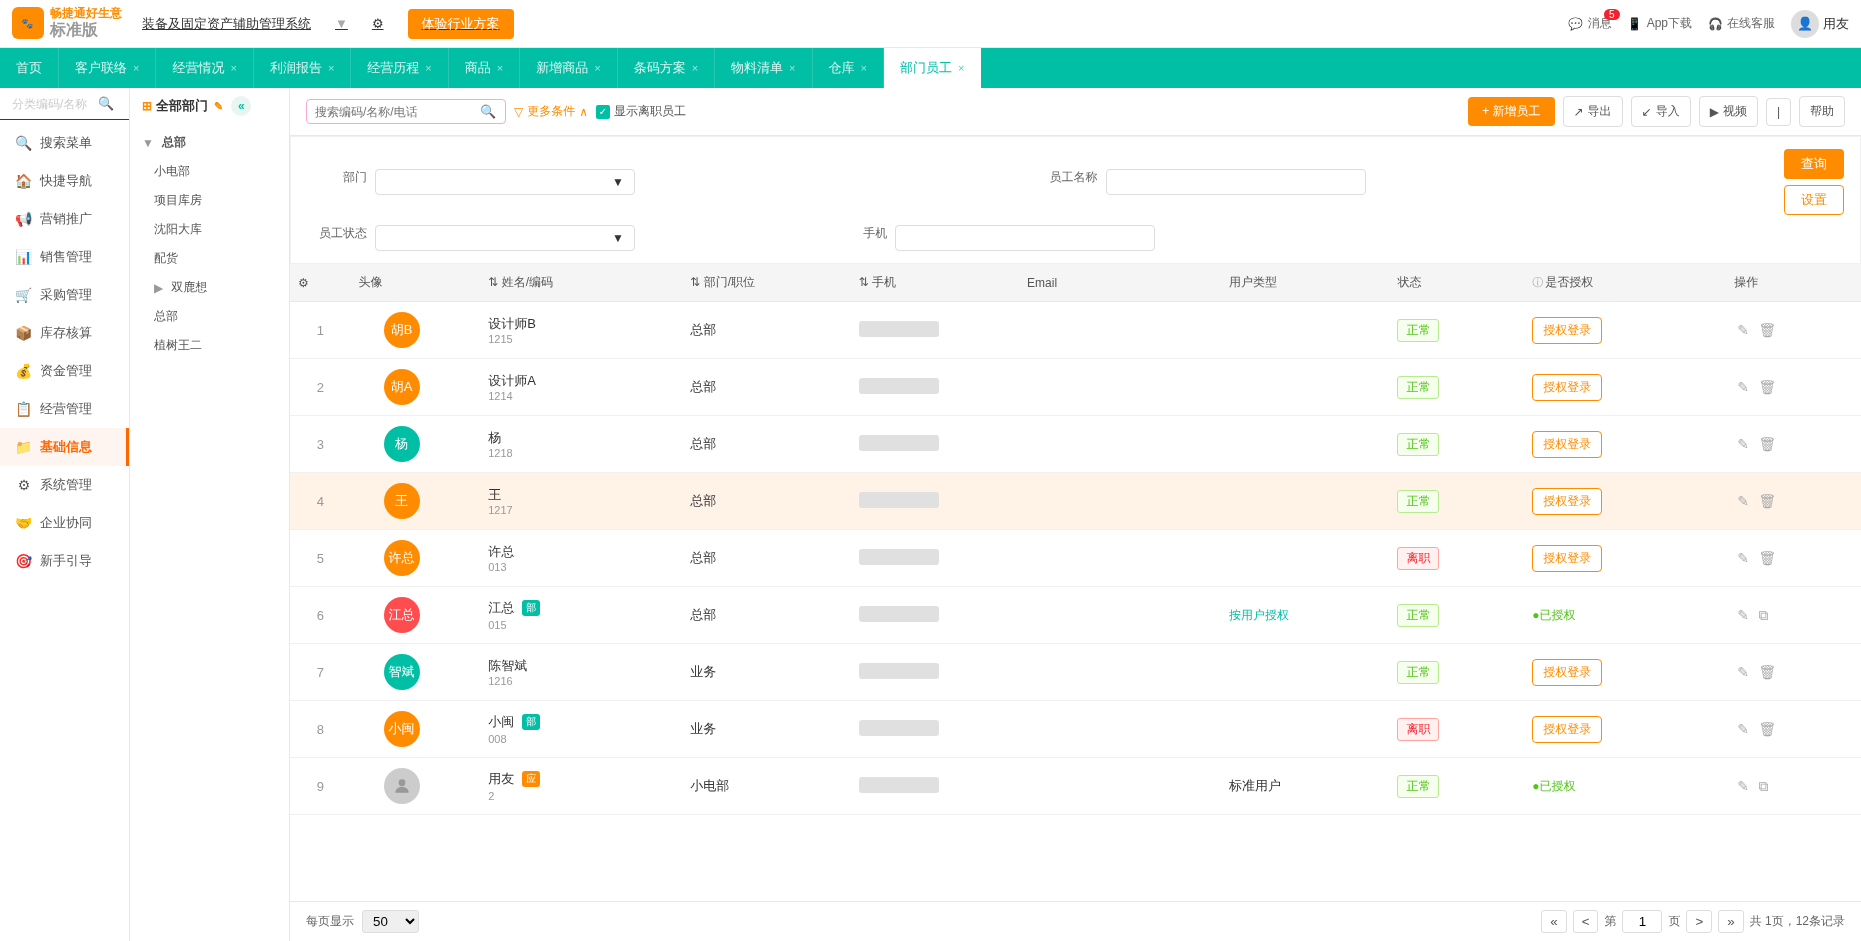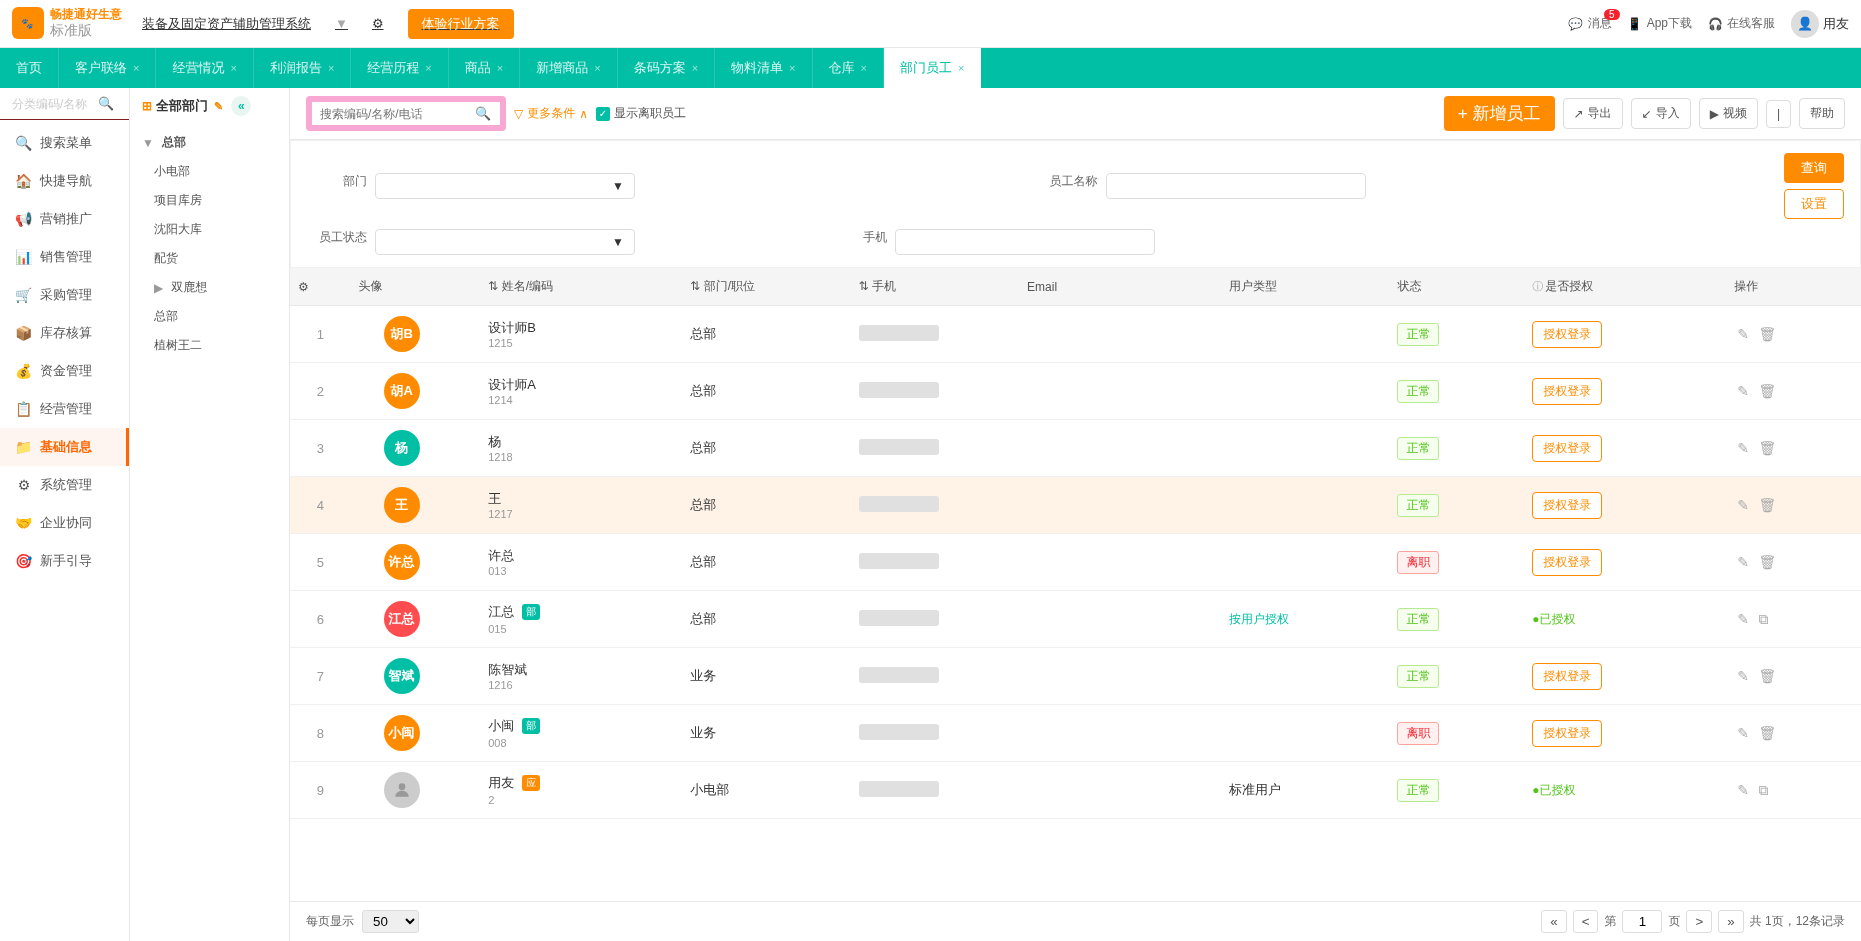"标准版" .logo-sub { font-size: 14px -> 16px; font-weight: none -> bold }
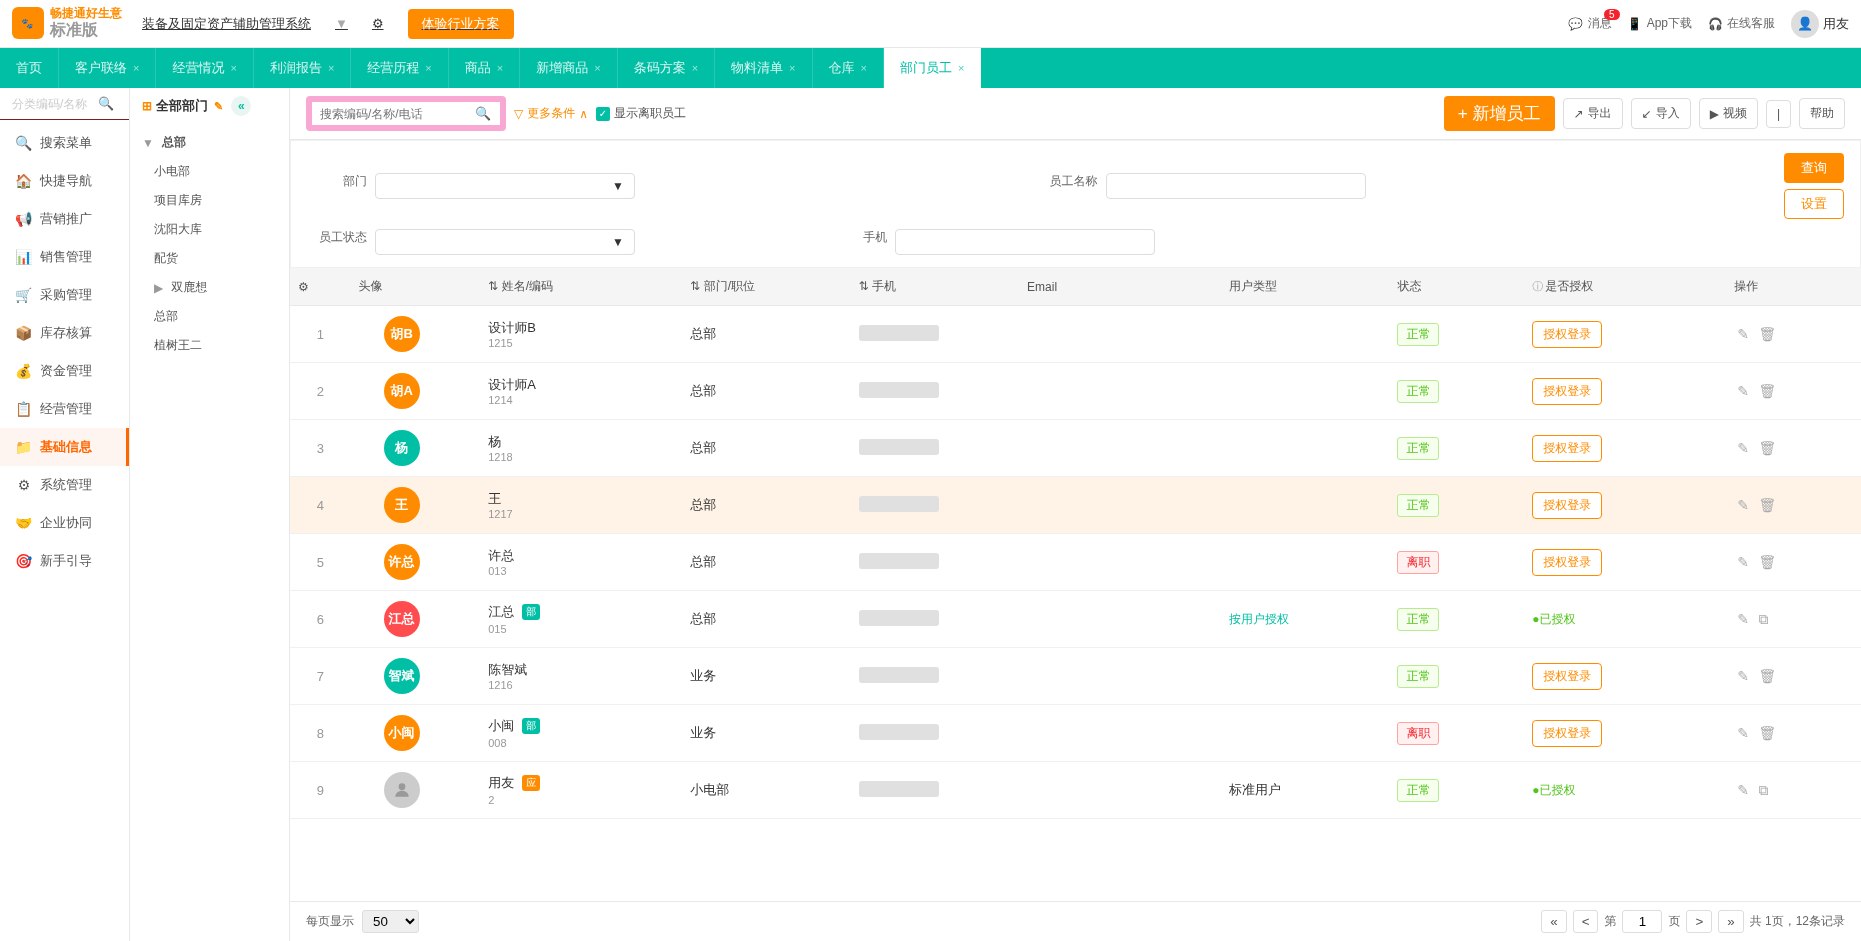"搜索编码/名称/电话" .search-input-wrap { border: 6px solid #f9a8d4 -> 1px solid #f9a8d4 }
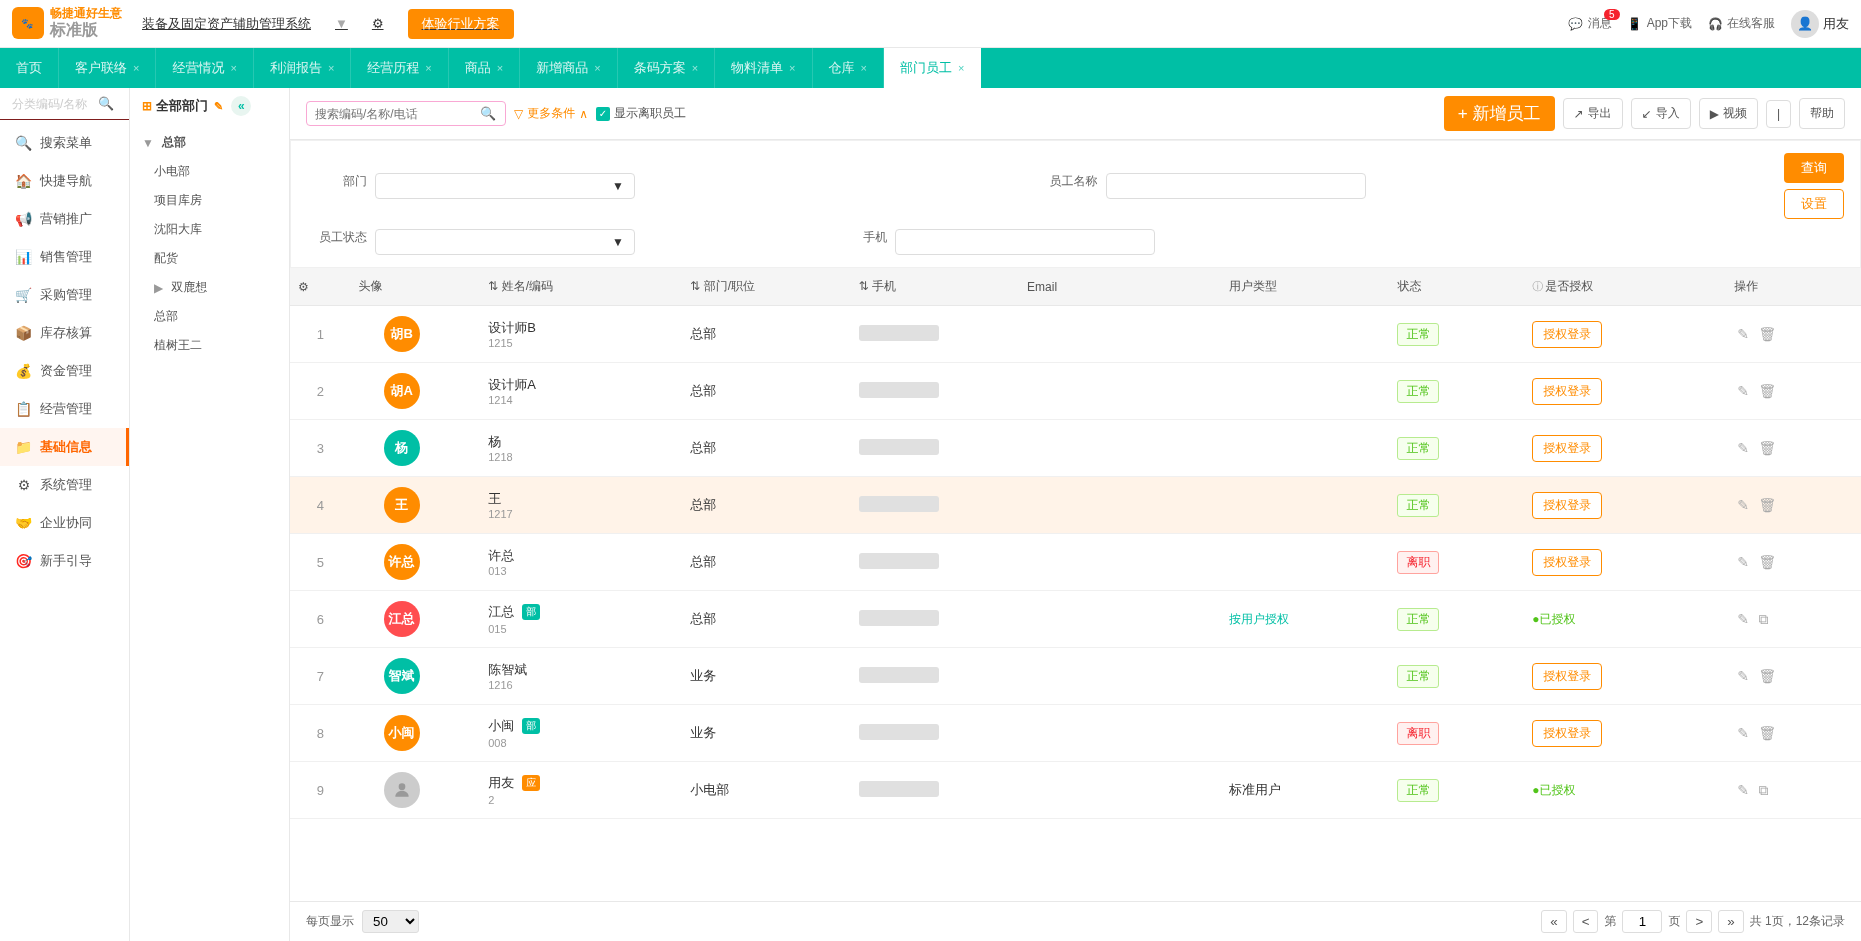"+ 新增员工" .btn-primary { font-size: 17px -> 12px }
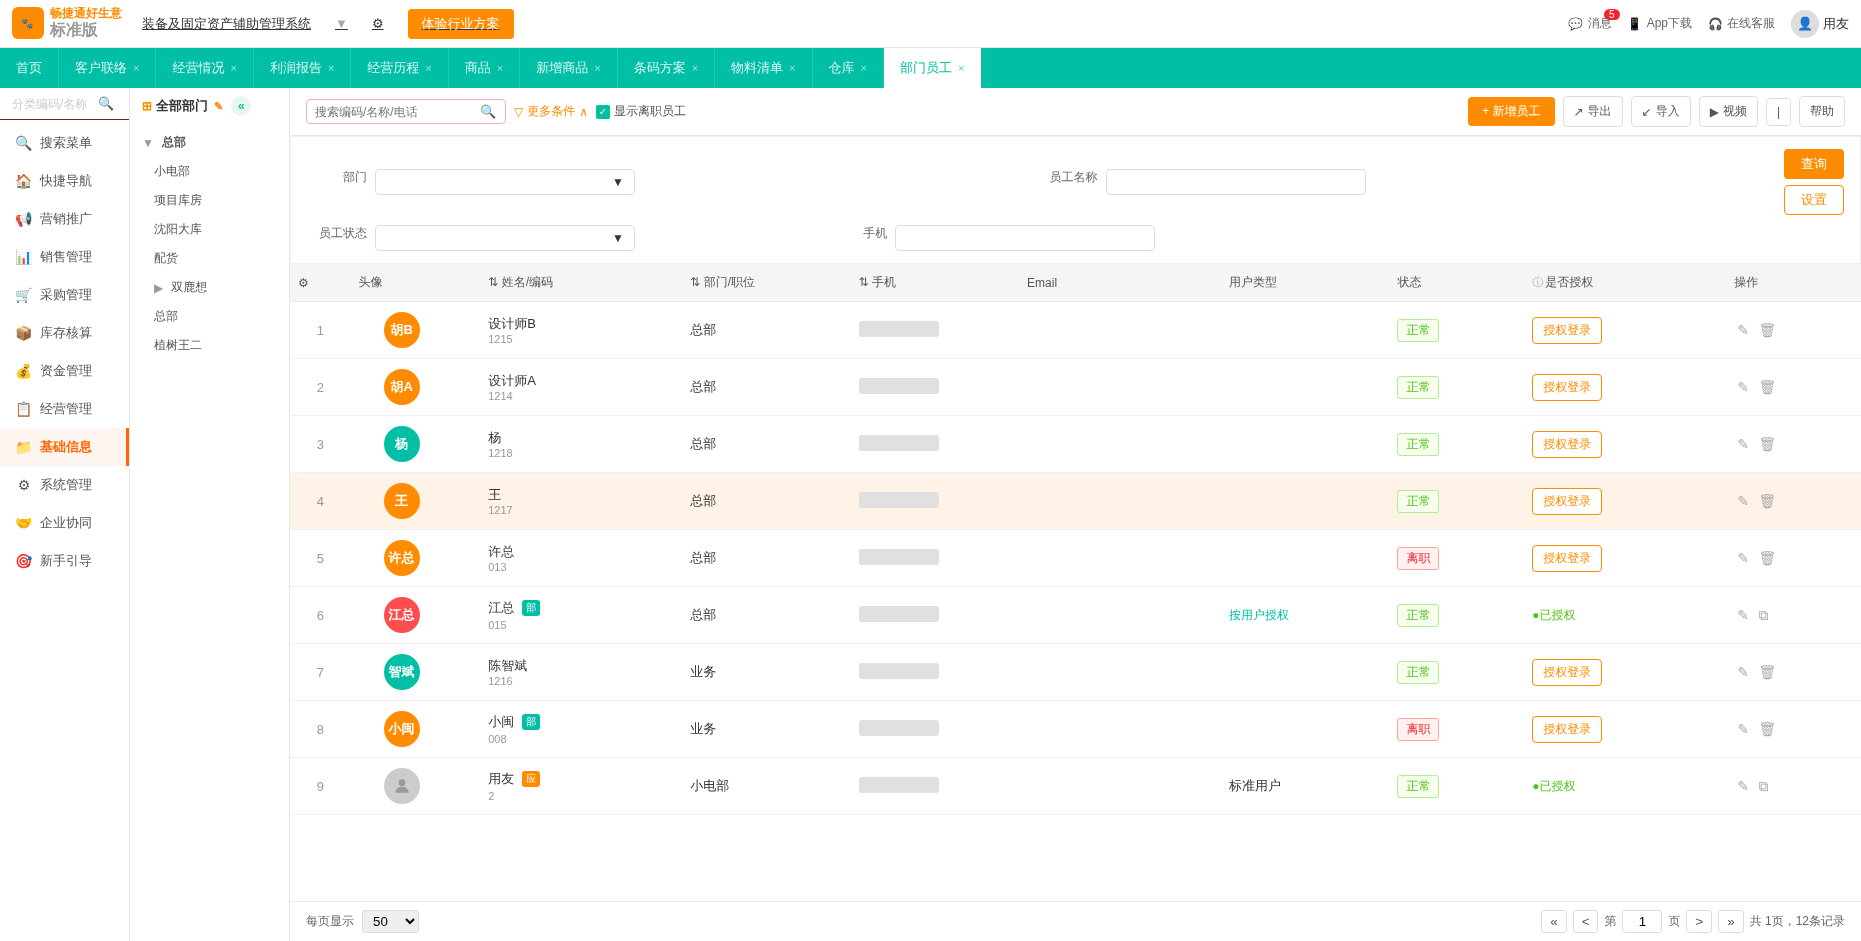"胡B" .avatar-circle { font-weight: bold -> normal }
